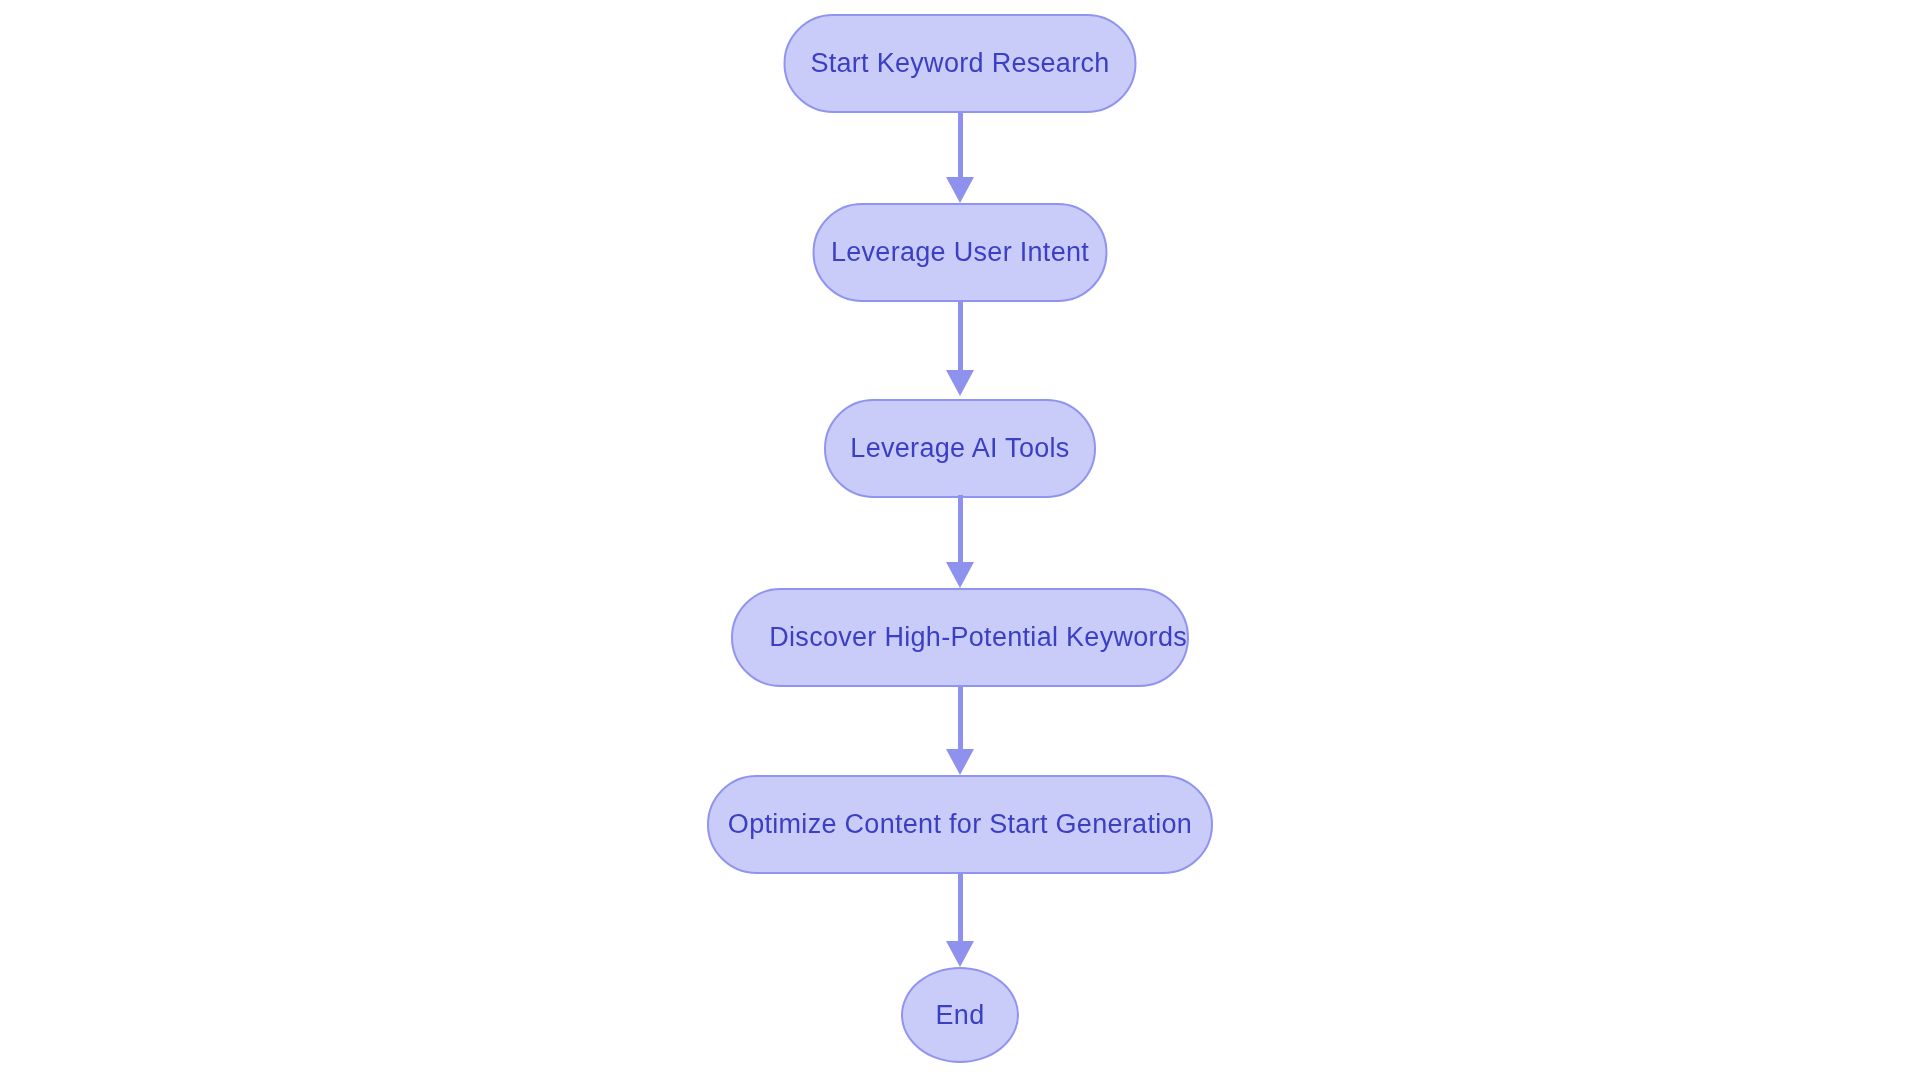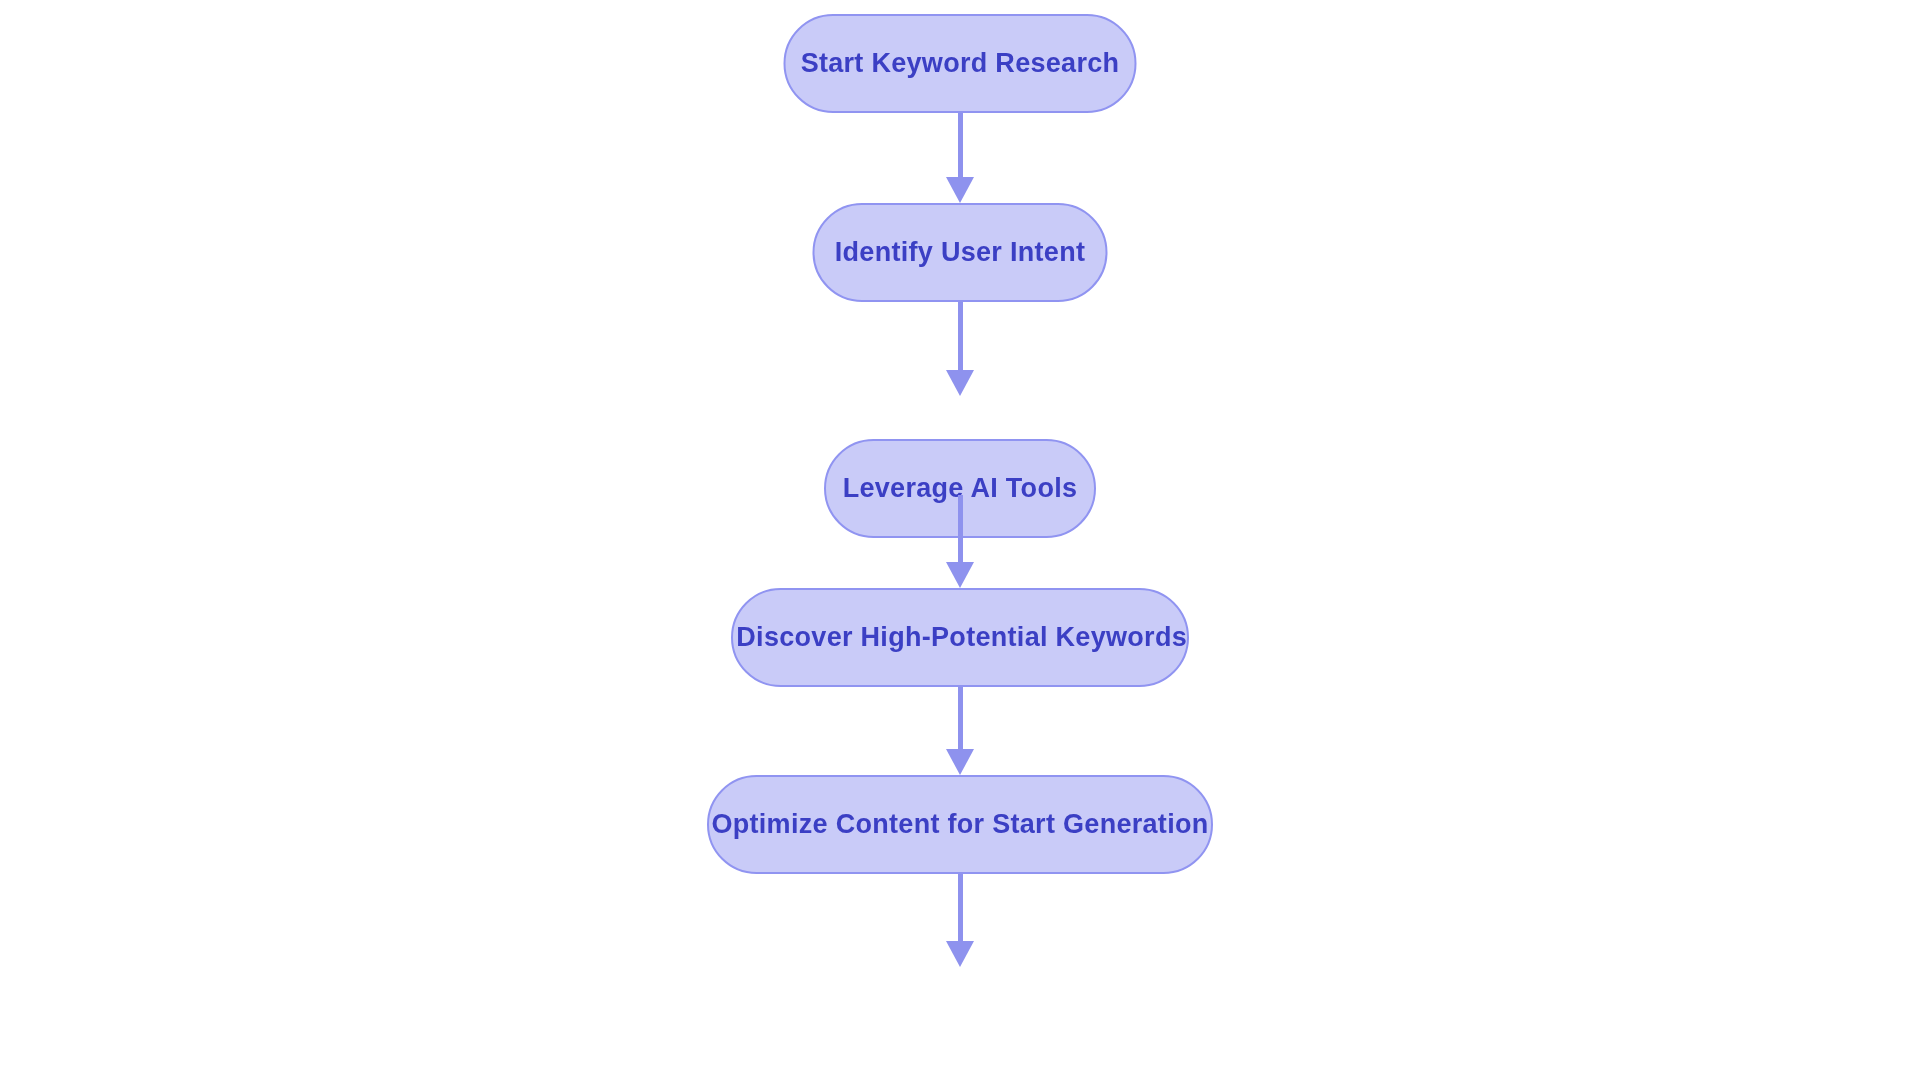"Start Keyword Research" .node { font-weight: bold -> none }
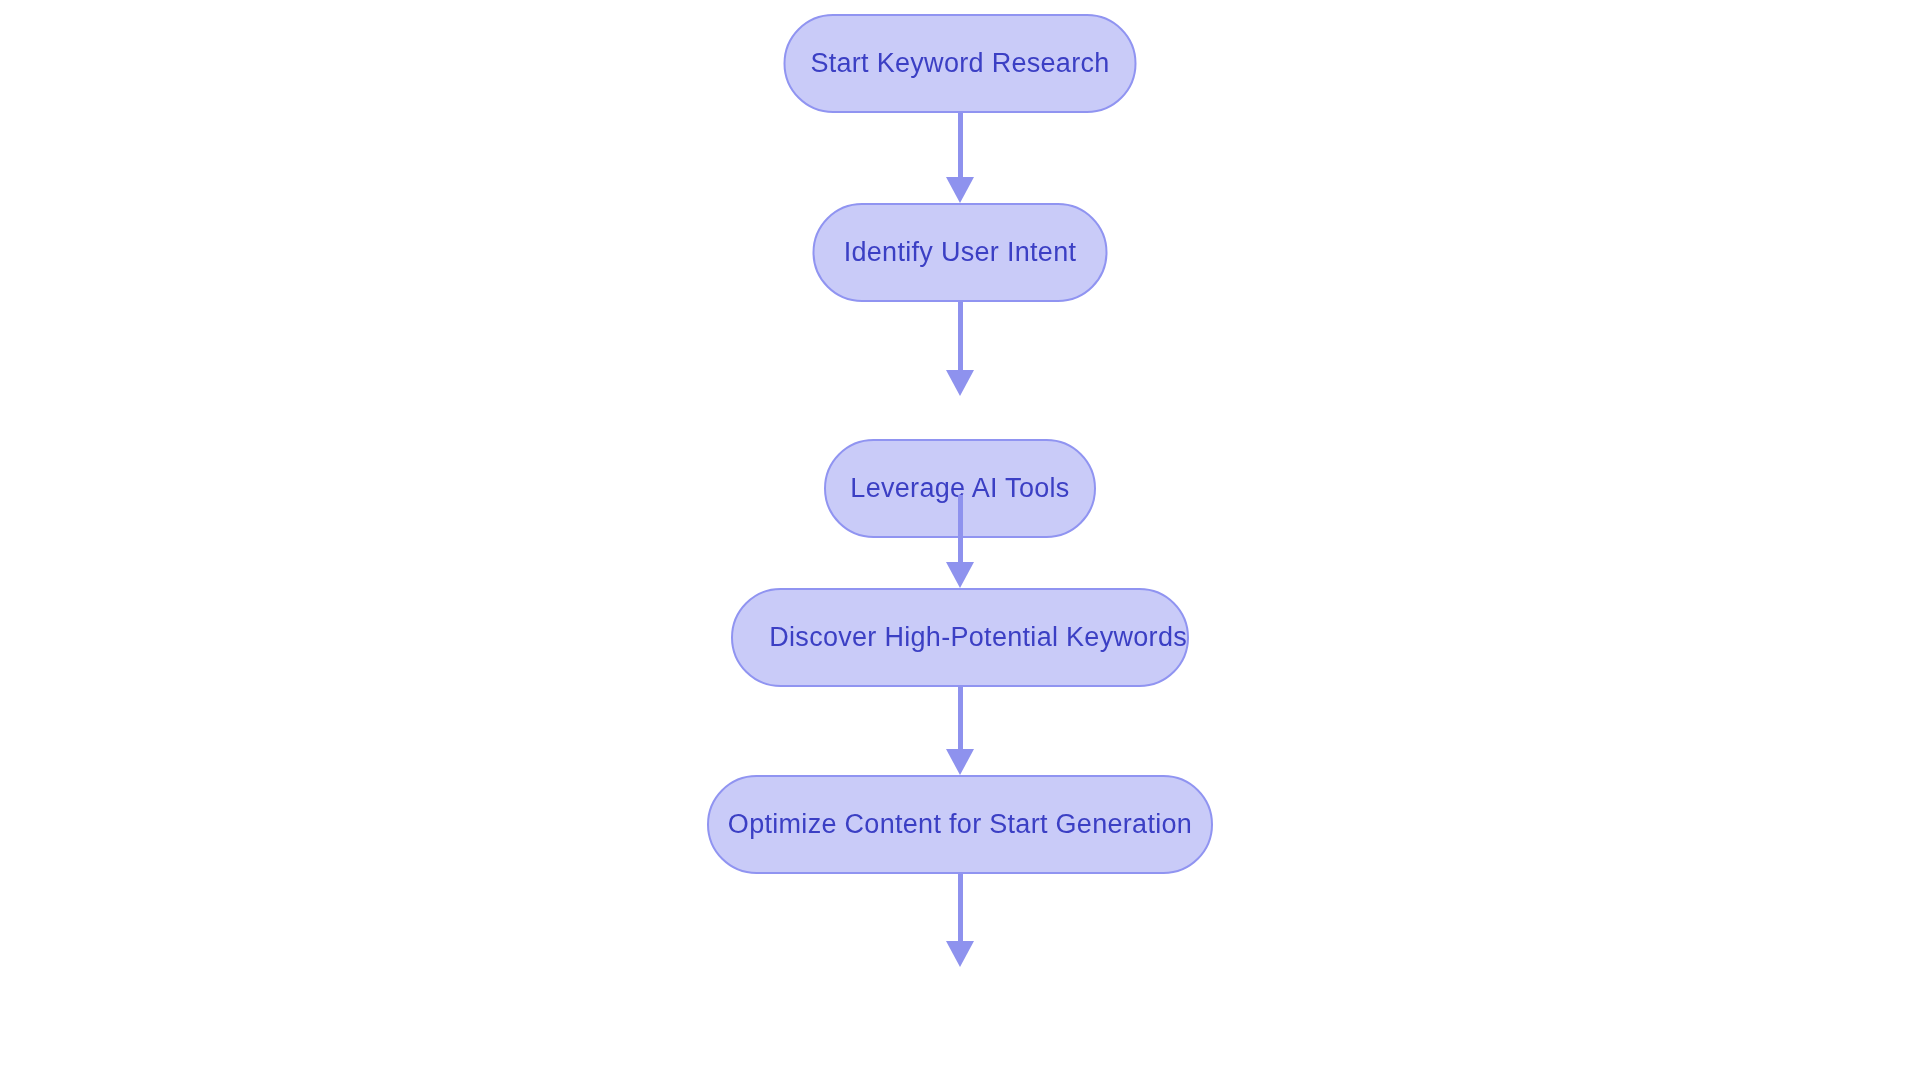"Identify User Intent" span { text: Identify -> Leverage }
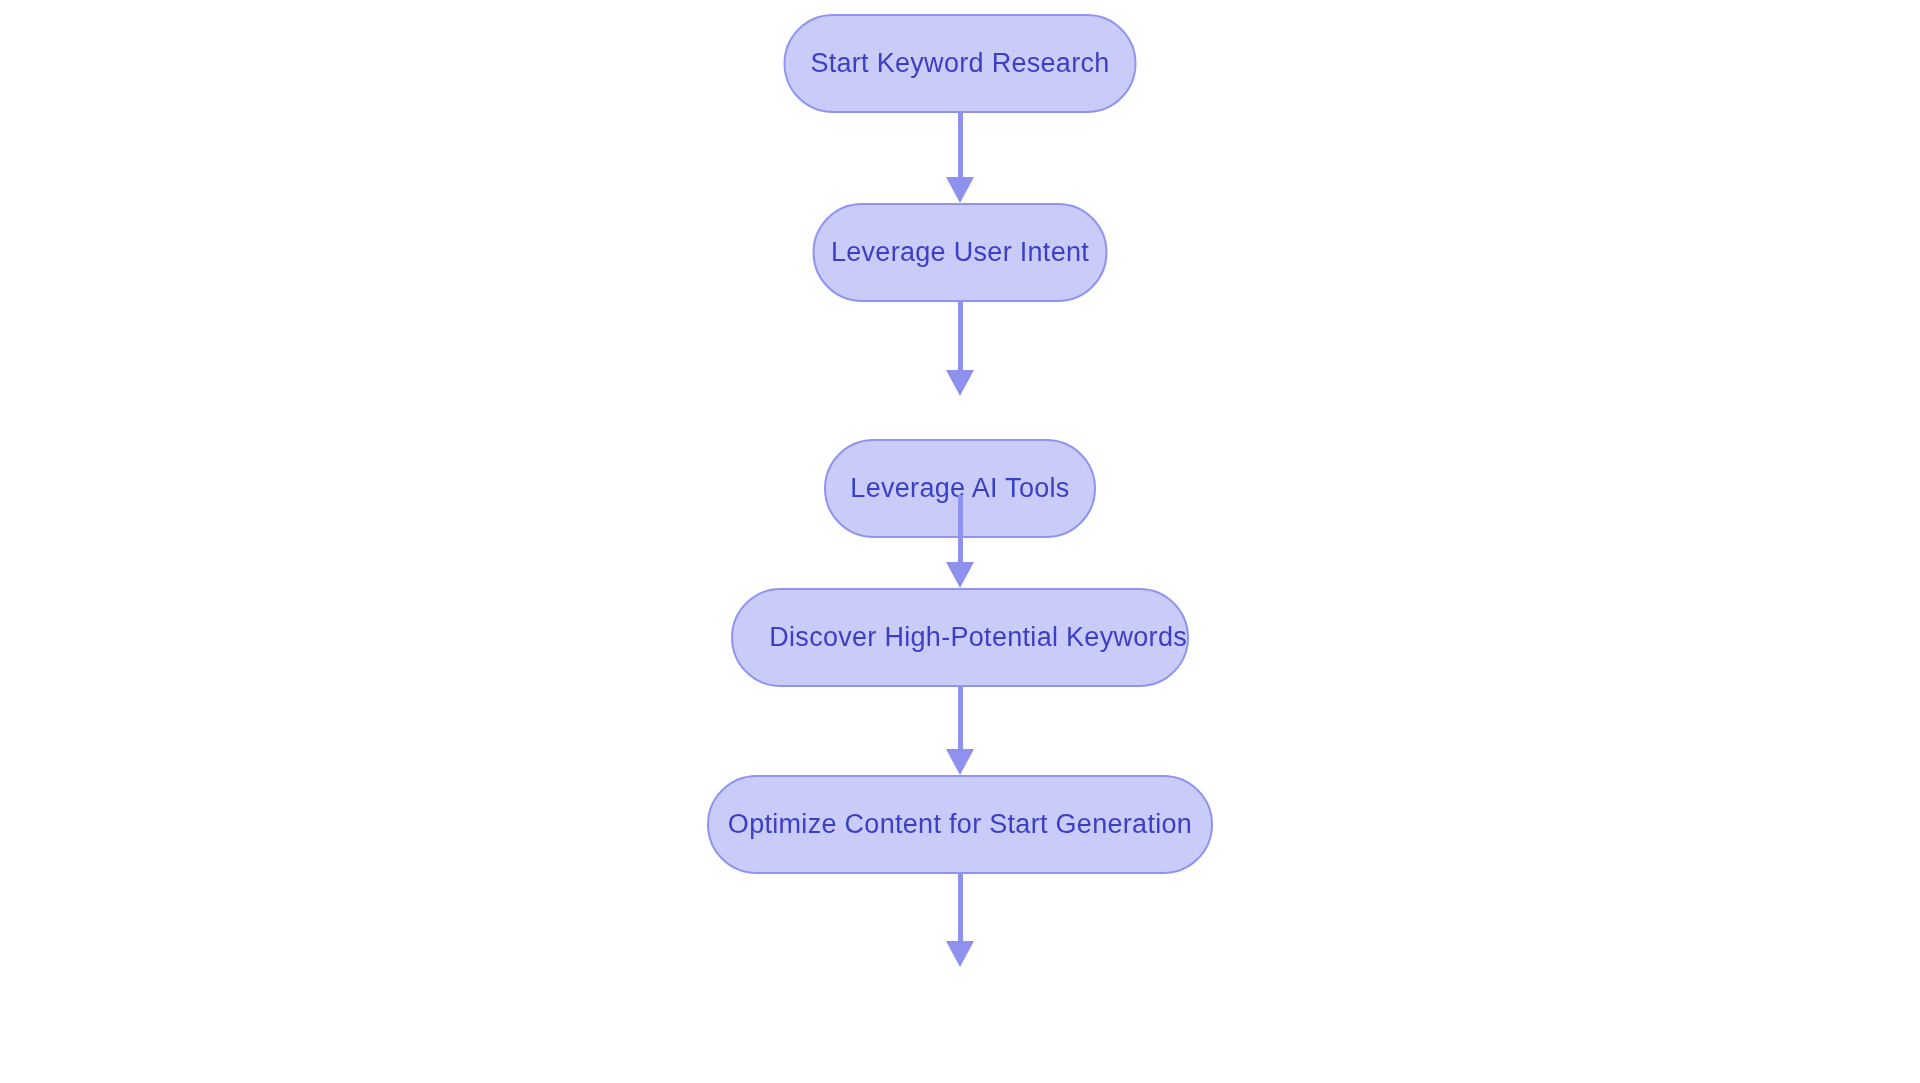"Leverage AI Tools" .n3 { margin-top: 40px -> none }
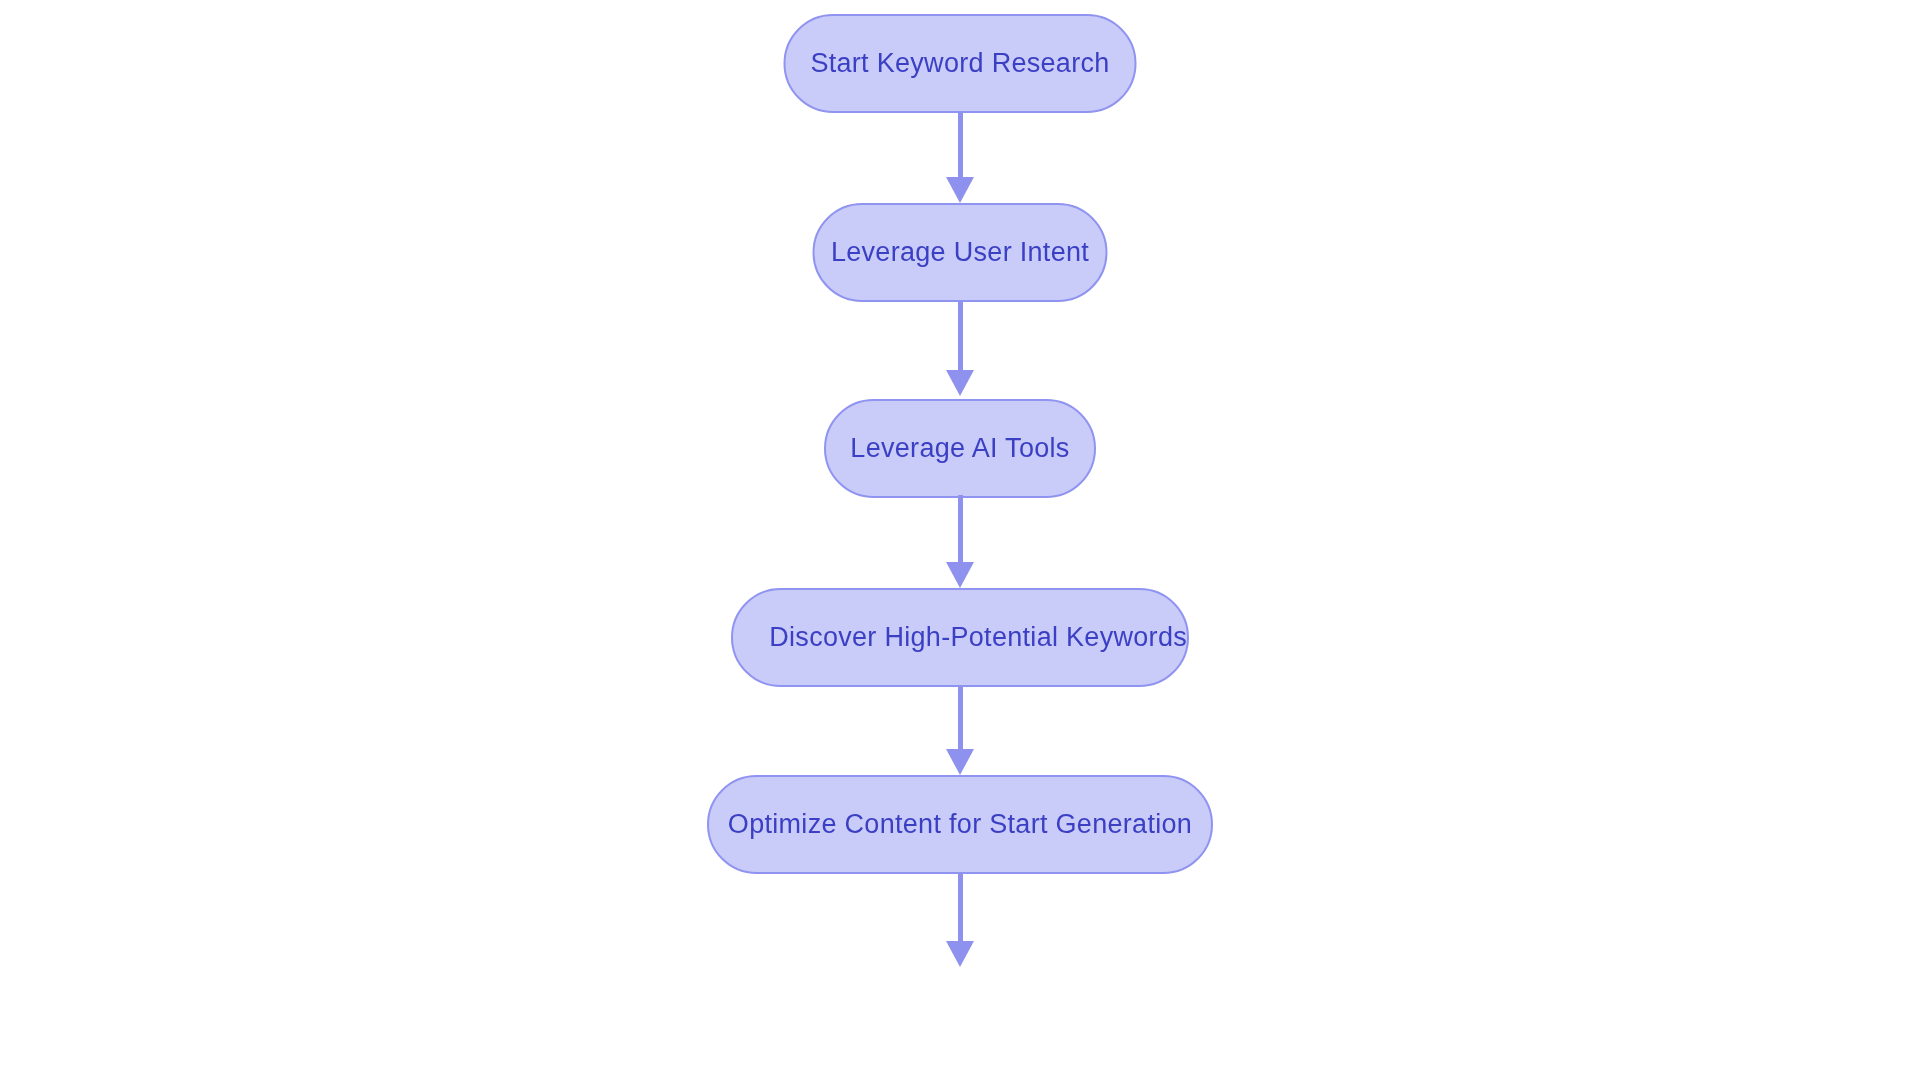"End" div.node { html: none -> <div> <span>End</span> </div> }
